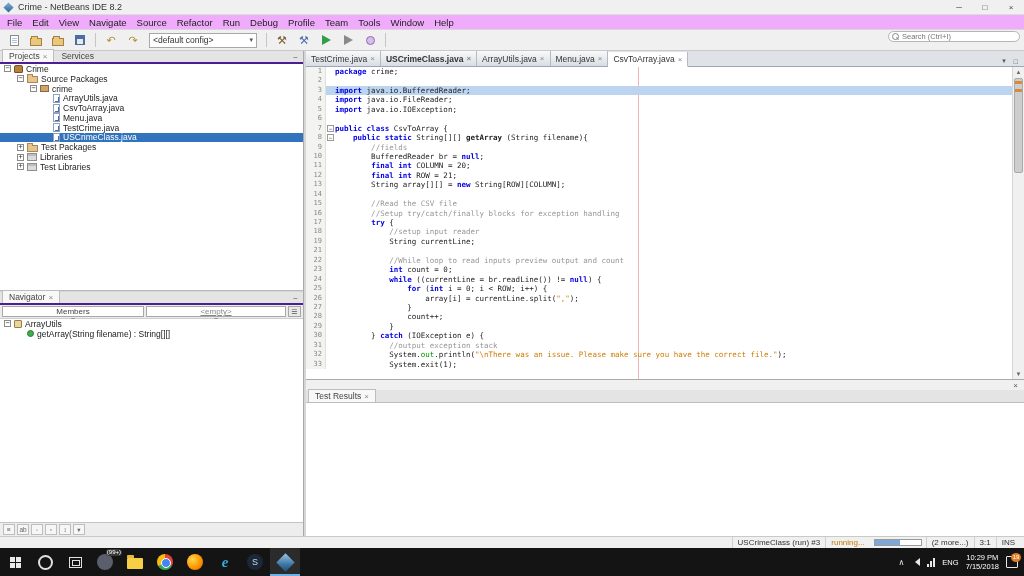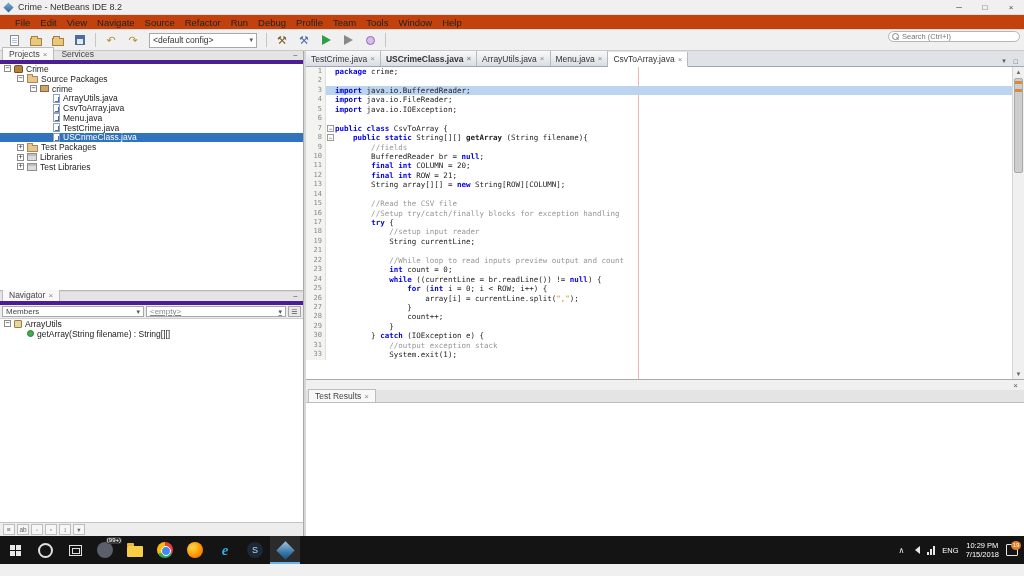"File" #menubar { background: #c2410c -> #f0abfc; padding-left: 10px -> 2px }
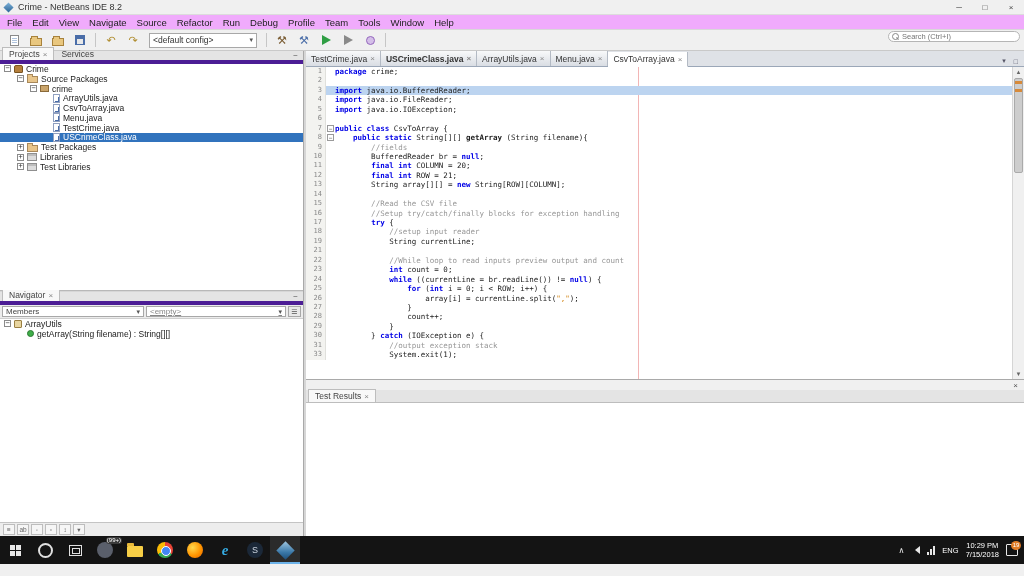"Projects" .panel-tabs { border-bottom: 4px solid #4c1d95 -> 2px solid #4c1d95 }
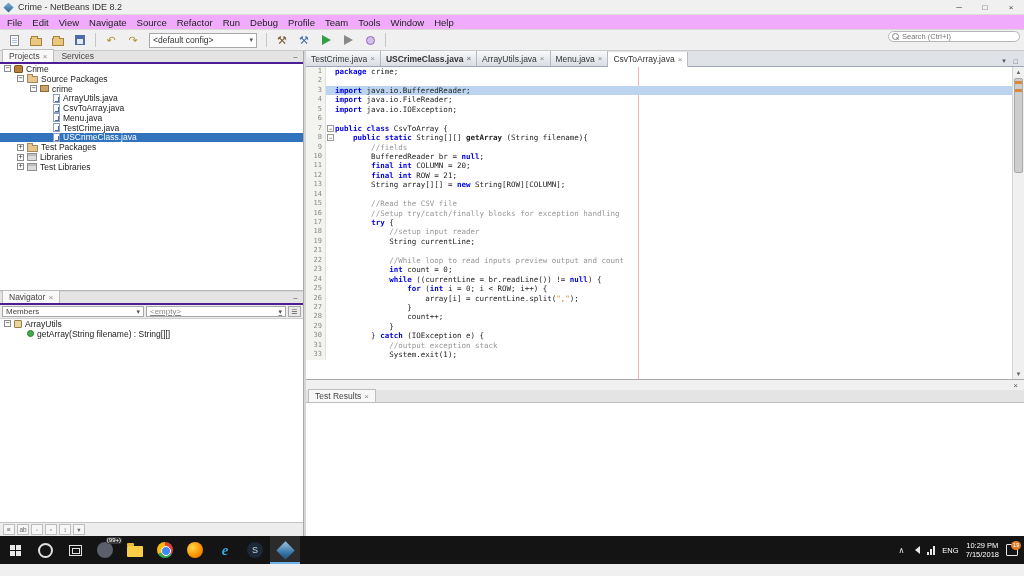"Members" .nav-combo { flex-direction: none -> column }
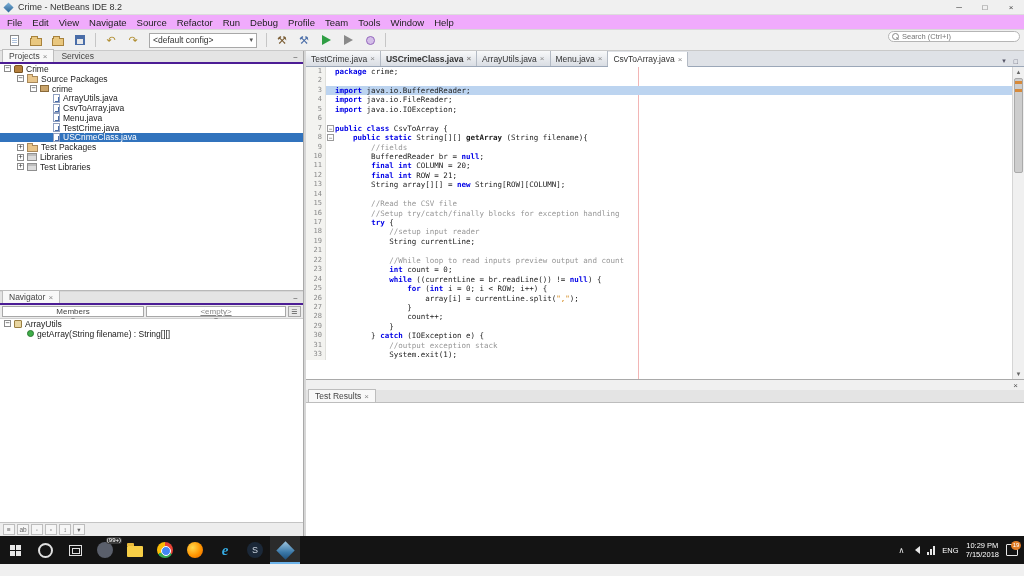"32" div.code-line { html: none -> <div> <span>32</span> <span></span> <span><span> System.</span><span>out</span><span>.println(</span><span>"\nThere was an issue. Please make sure you have the correct file."</span><span>);</span></span> </div> }
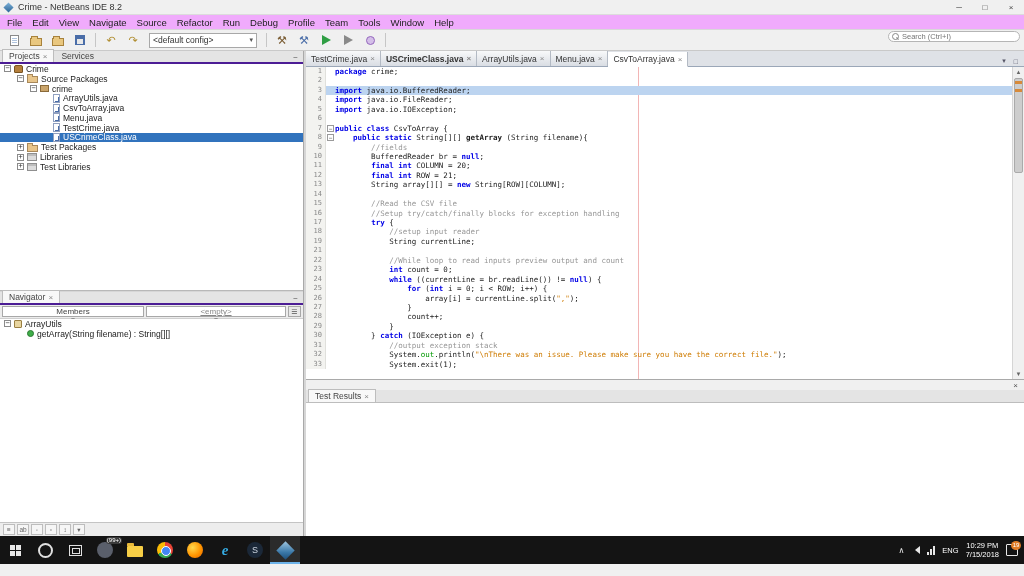"USCrimeClass (run) #3" div { html: none -> <div> <div></div> <div>USCrimeClass (run) #3</div> <div>running...</div> <div> <div></div> </div> <div>(2 more...)</div> <div>3:1</div> <div>INS</div> </div> }
